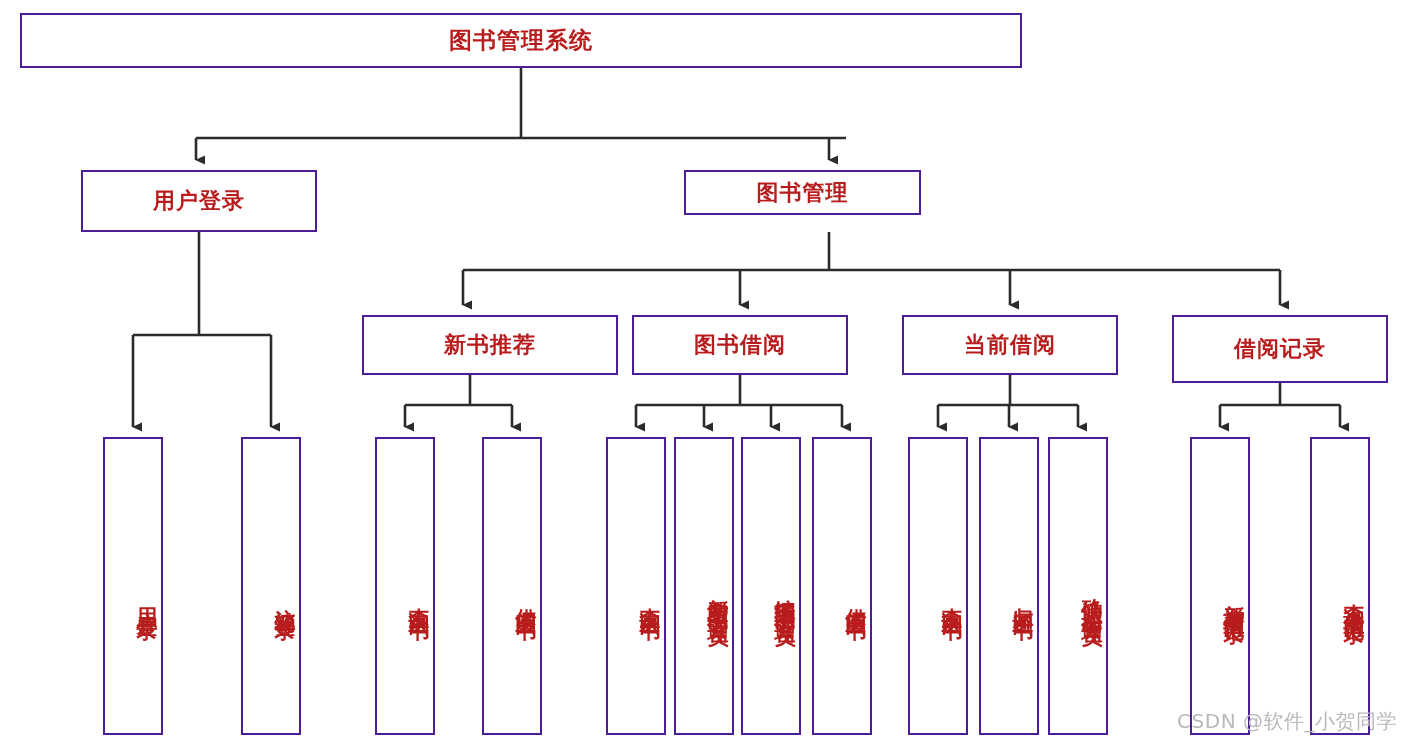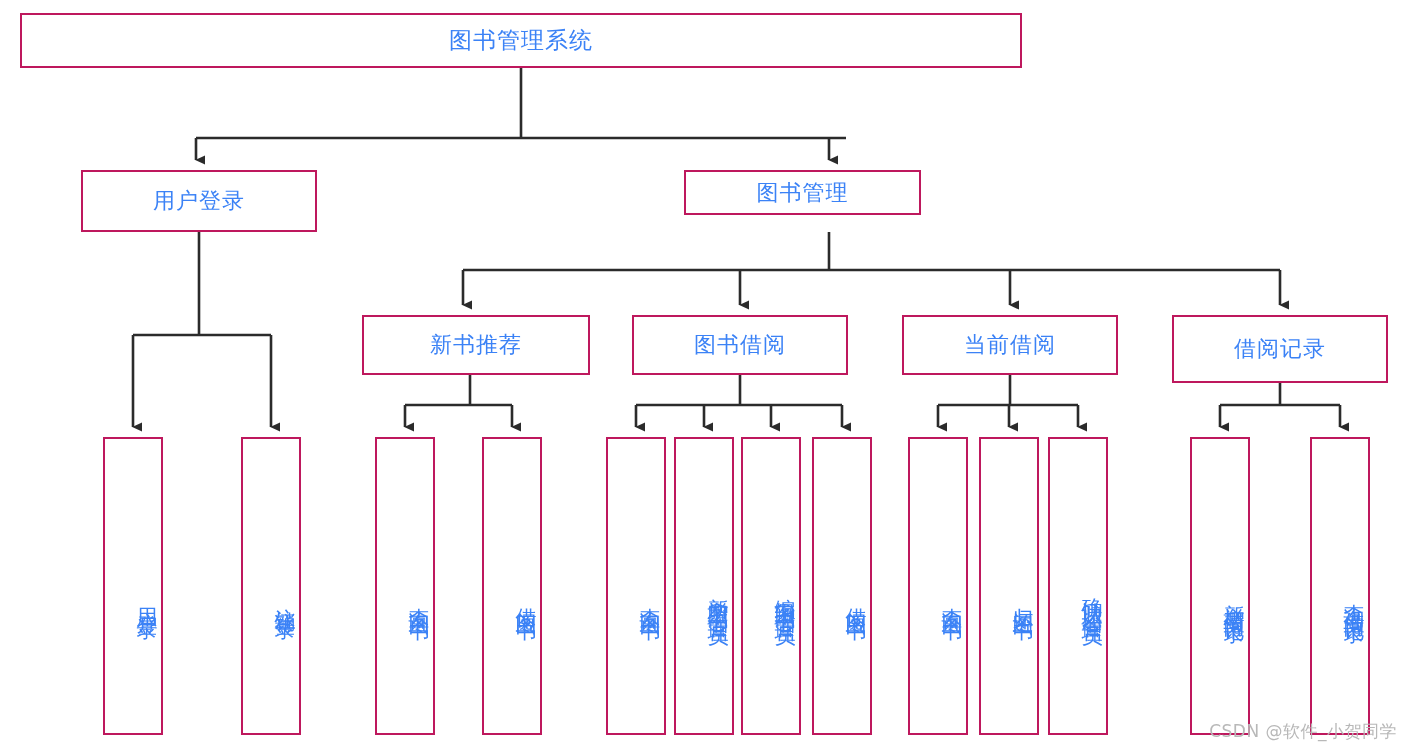"图书管理系统" .node { border: 2px solid #be185d -> 2px solid #4c1d95; color: #3b82f6 -> #b91c1c; font-weight: none -> bold }
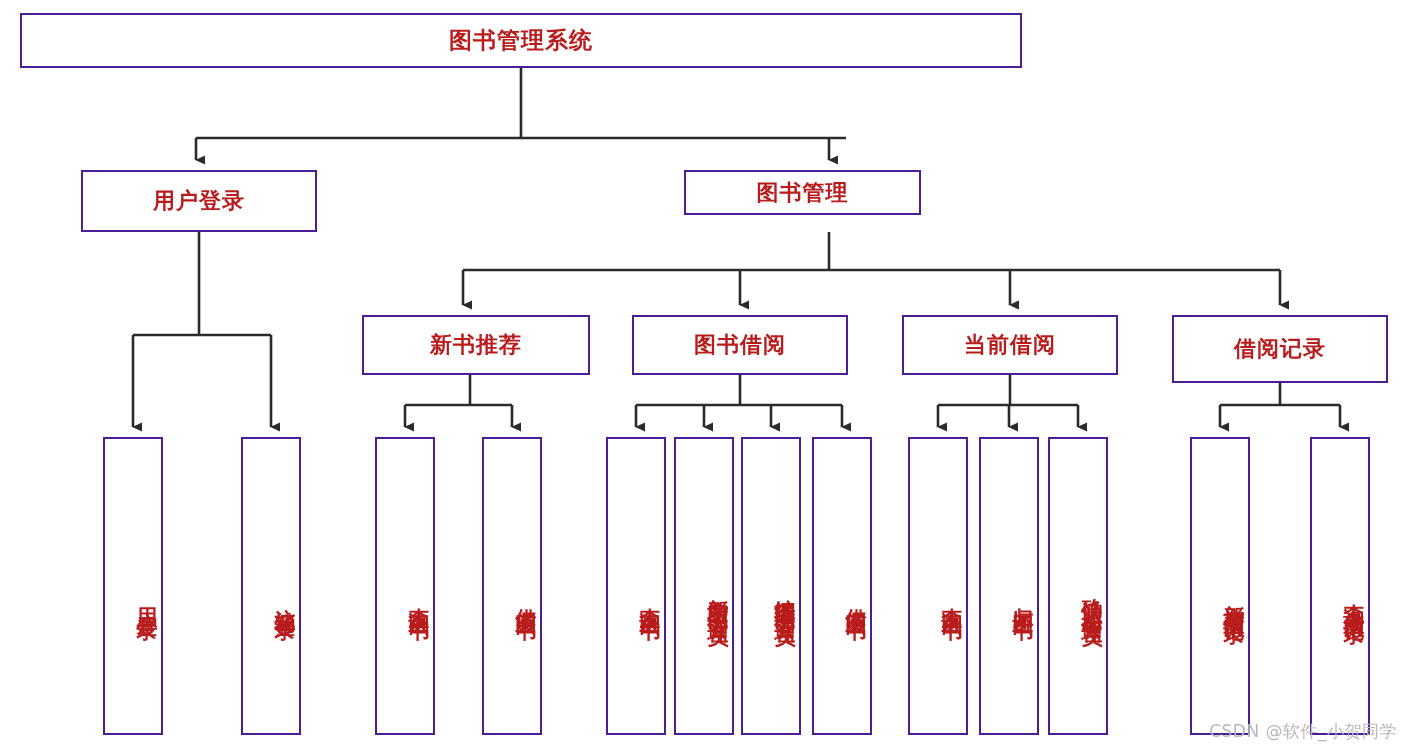"新书推荐" div.node { width: 228px -> 256px }
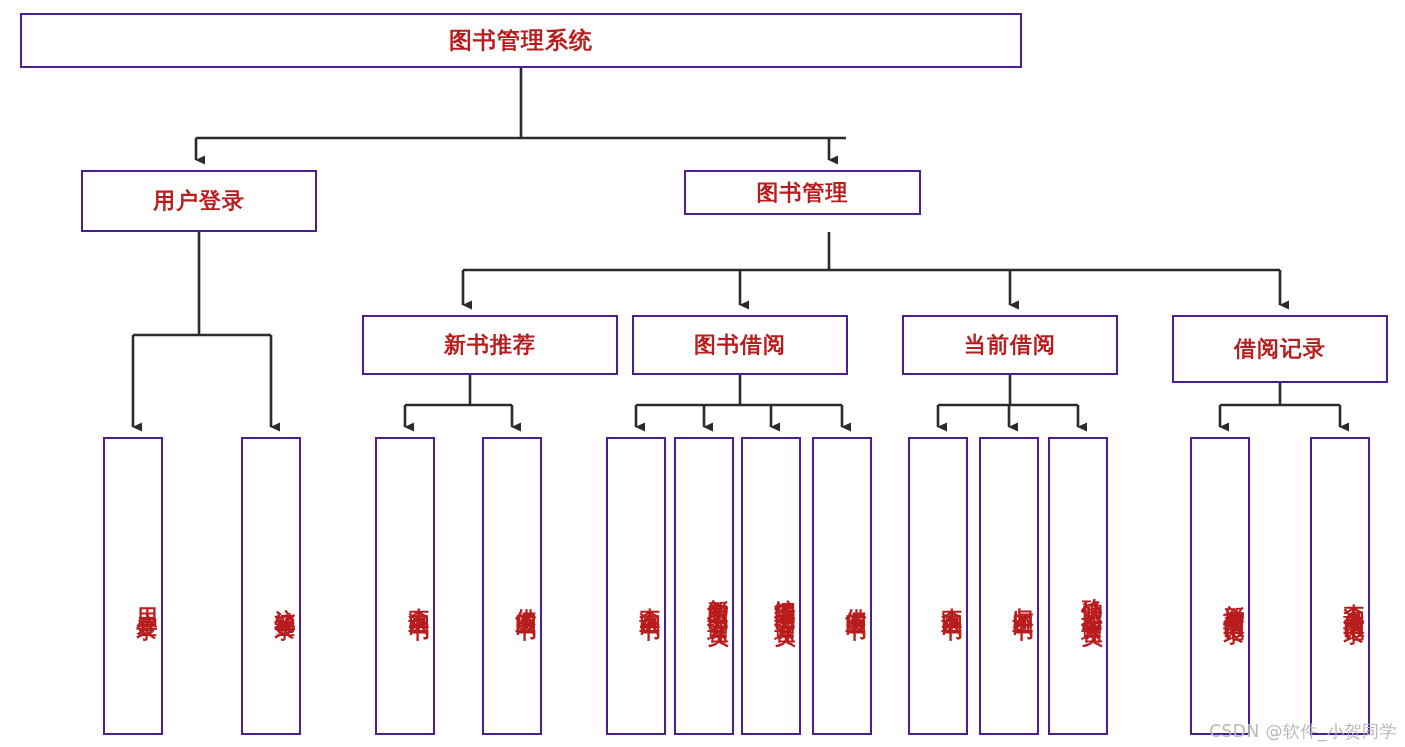"CSDN @软件_小贺同学" .wm { bottom: 4px -> 12px; font-size: 17px -> 20px }
